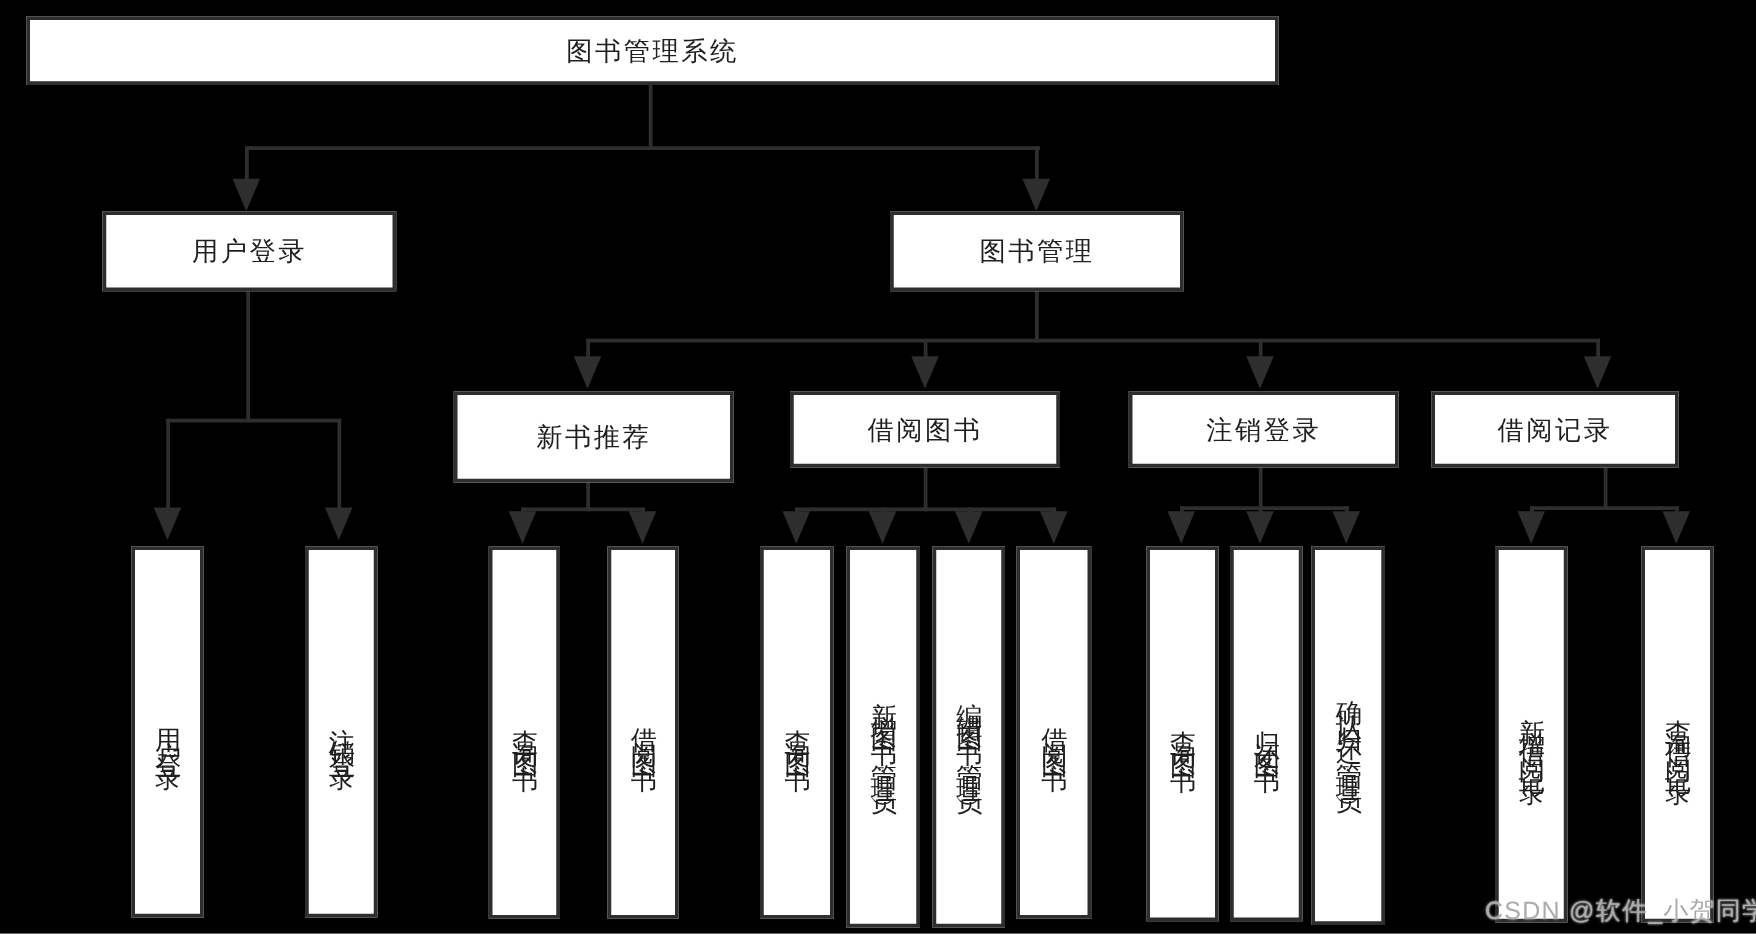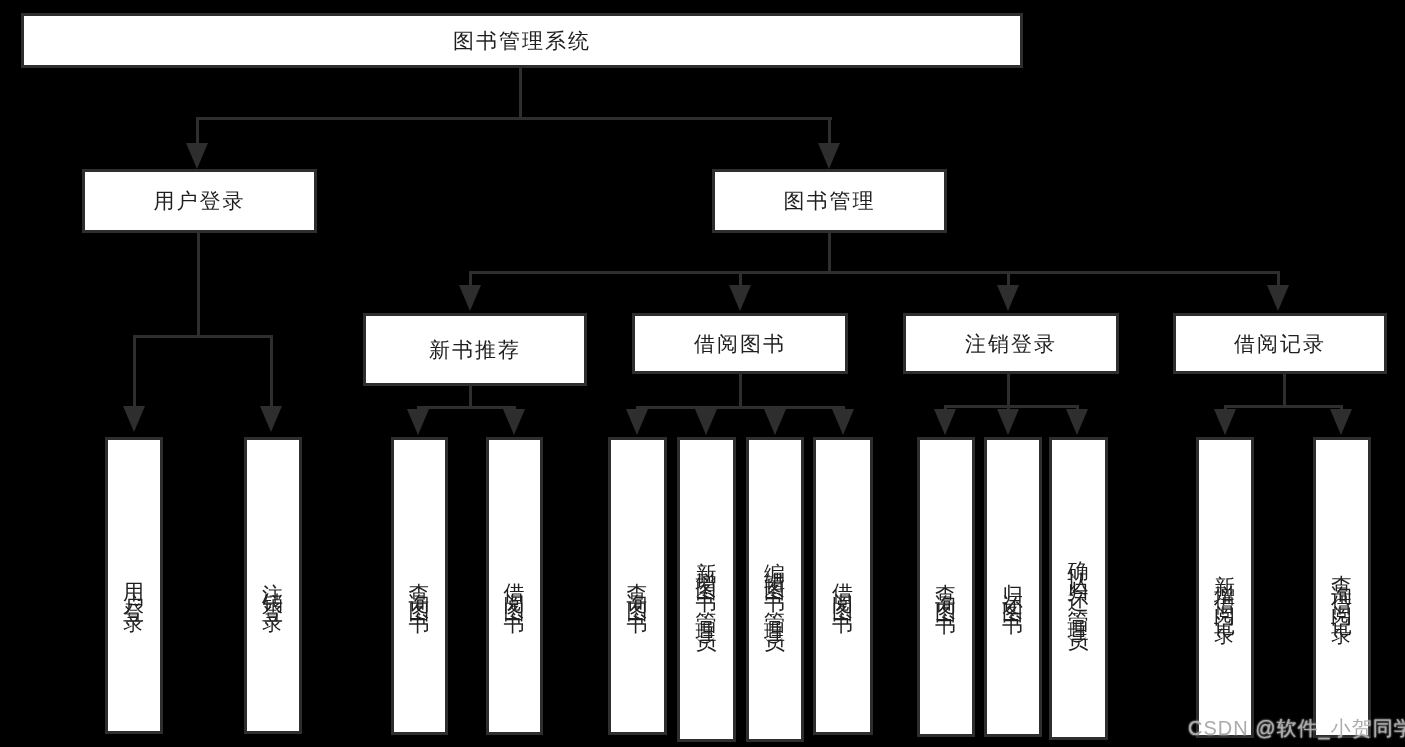"借阅记录" div.node { left: 1173px -> 1145px; width: 214px -> 198px }
